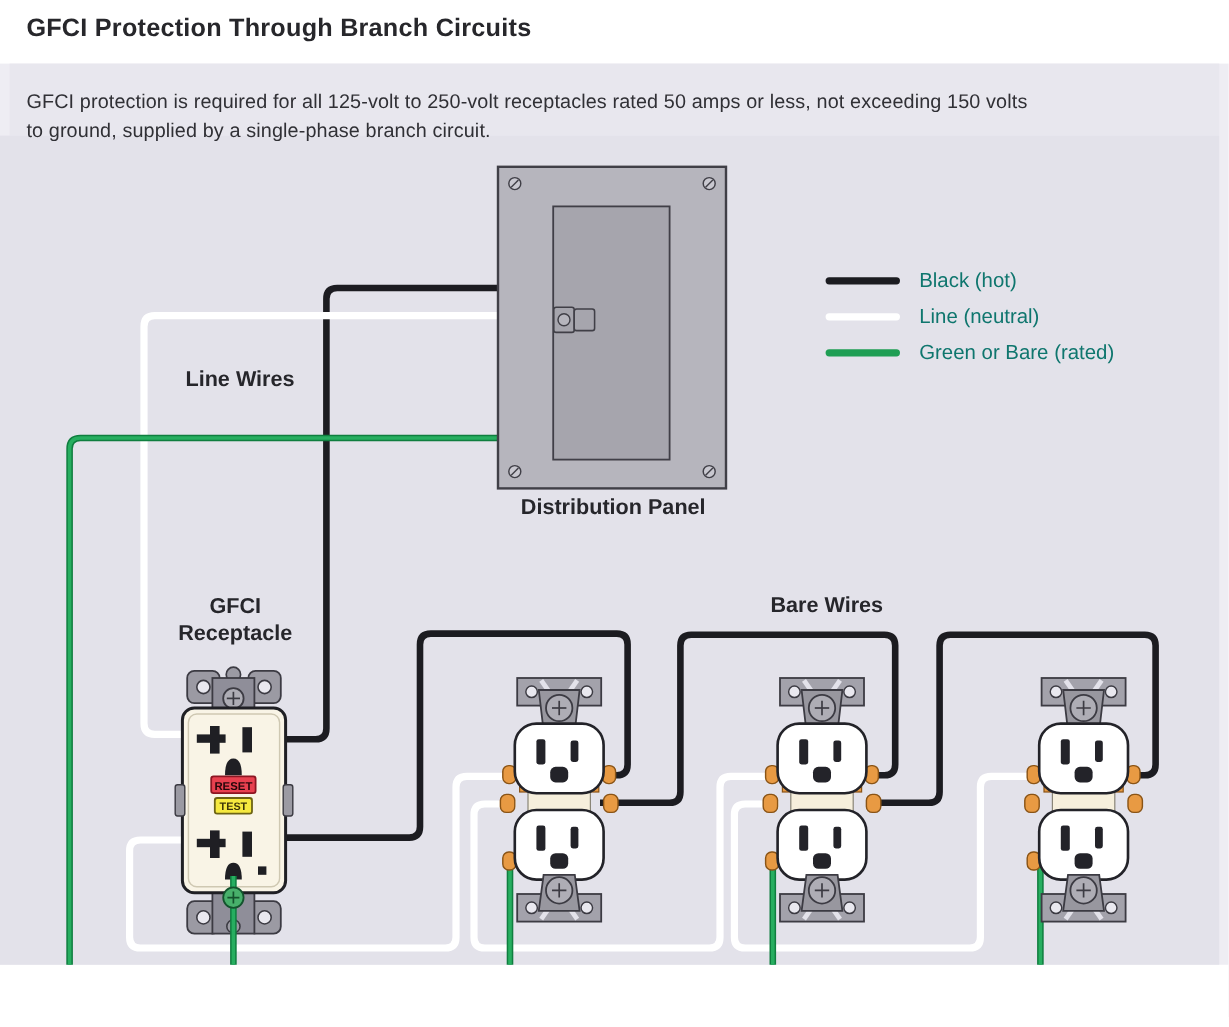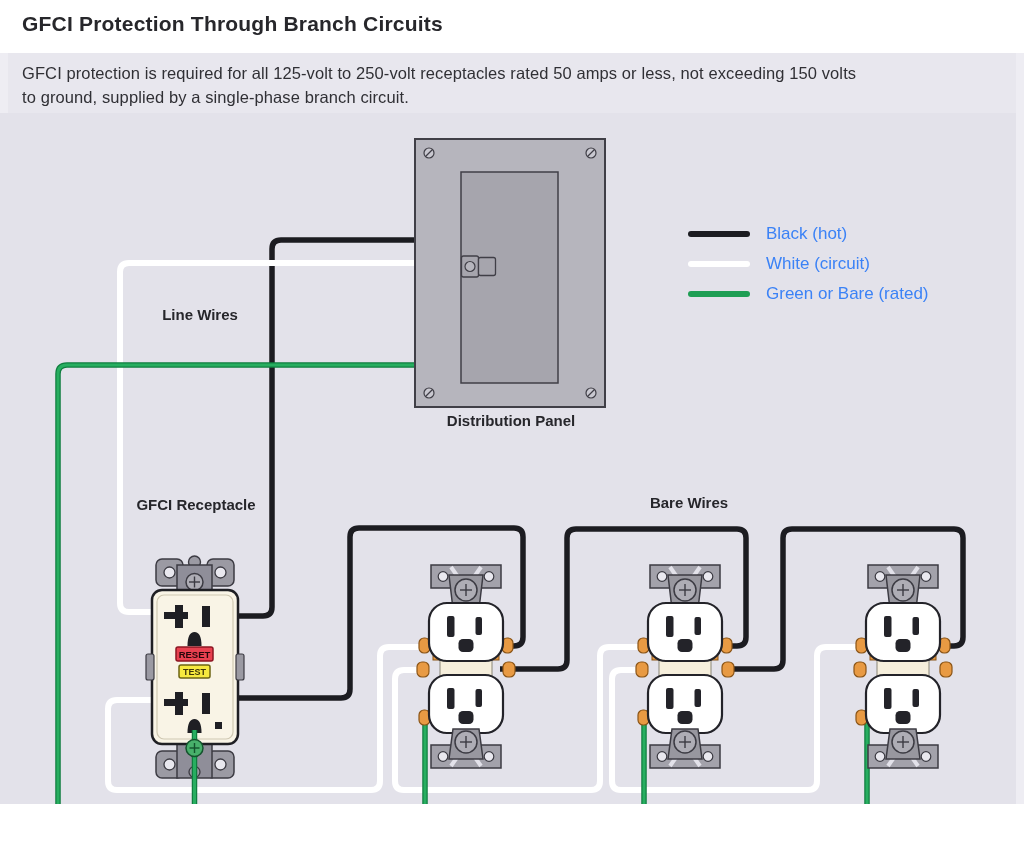"GFCI protection is required for" .desc { margin-top: none -> 12px }
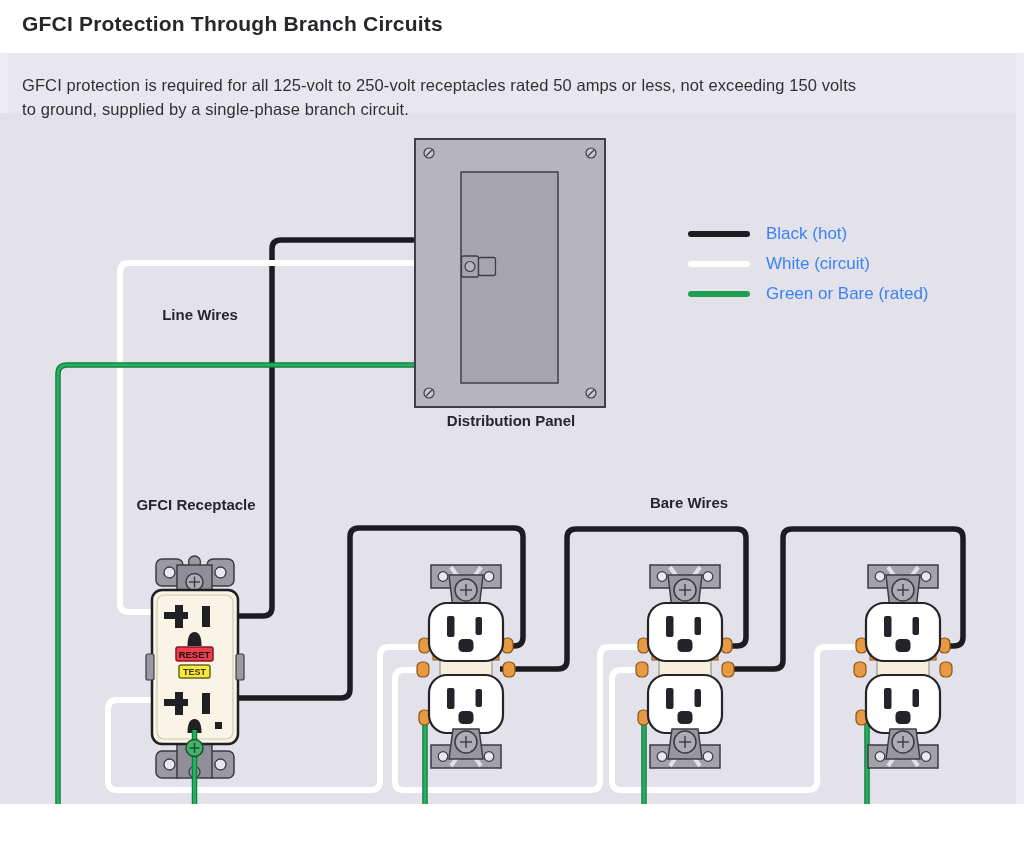"Black (hot)" .legend-label { color: #3b82f6 -> #0f766e }
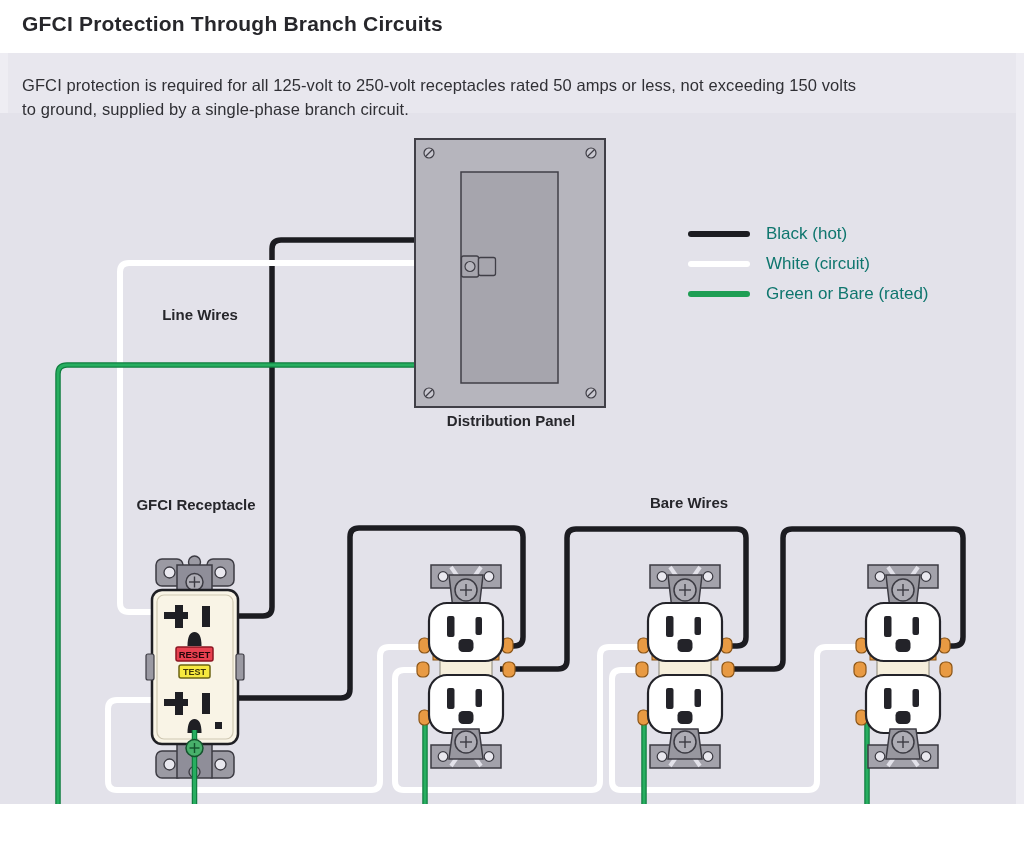"White (circuit)" span.legend-label { text: White (circuit -> Line (neutral }
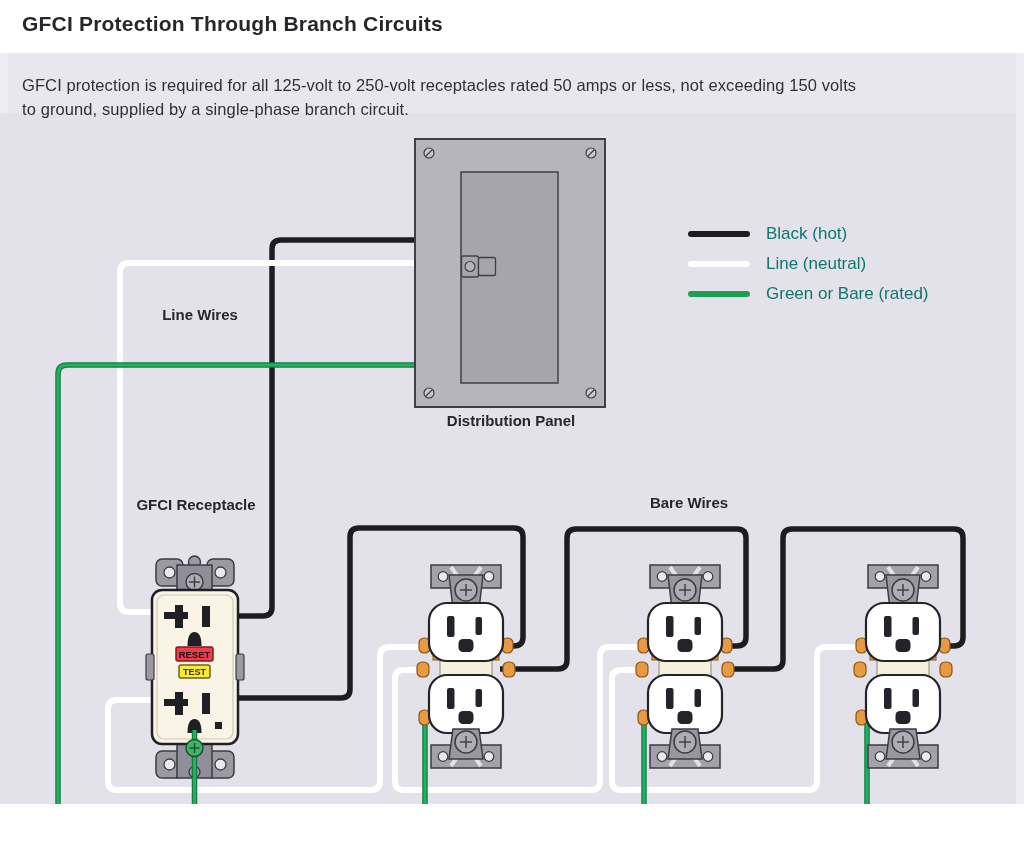"Line Wires" .dlabel { font-size: 15px -> 18px }
